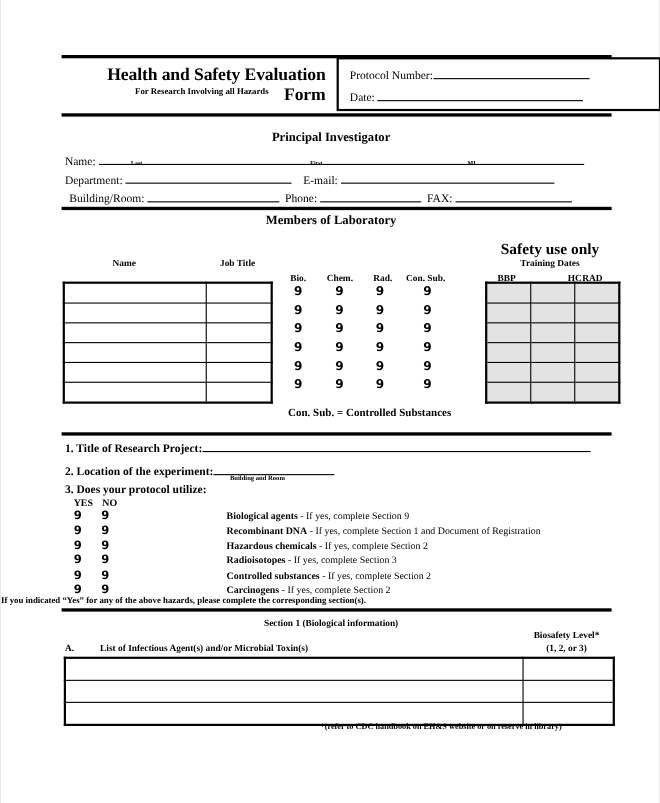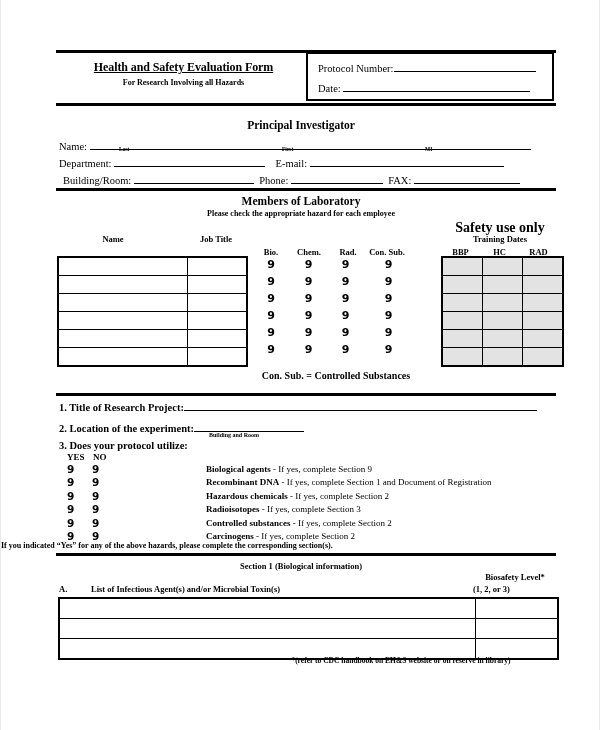"Health and Safety Evaluation Form" #form-title { font-size: 12px -> 16px; text-align: center -> right; text-decoration: underline -> none }
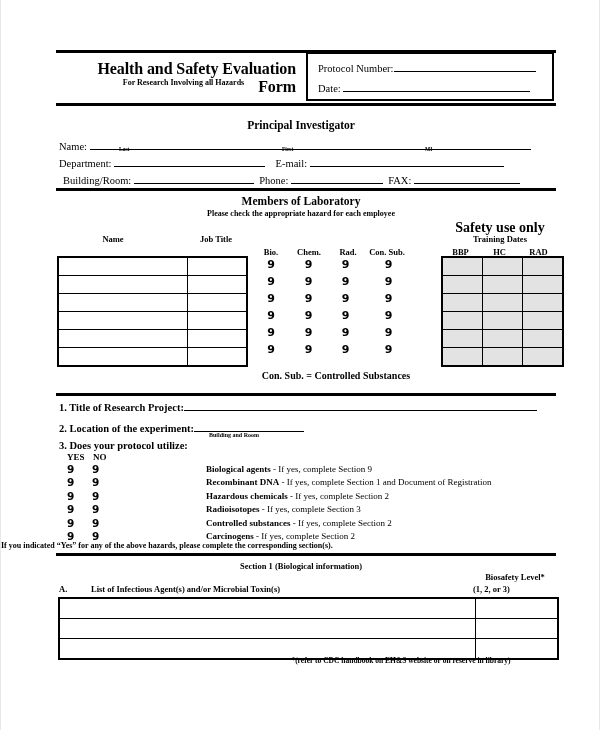"Protocol Number:" #protocol-box { width: 248px -> 295px }
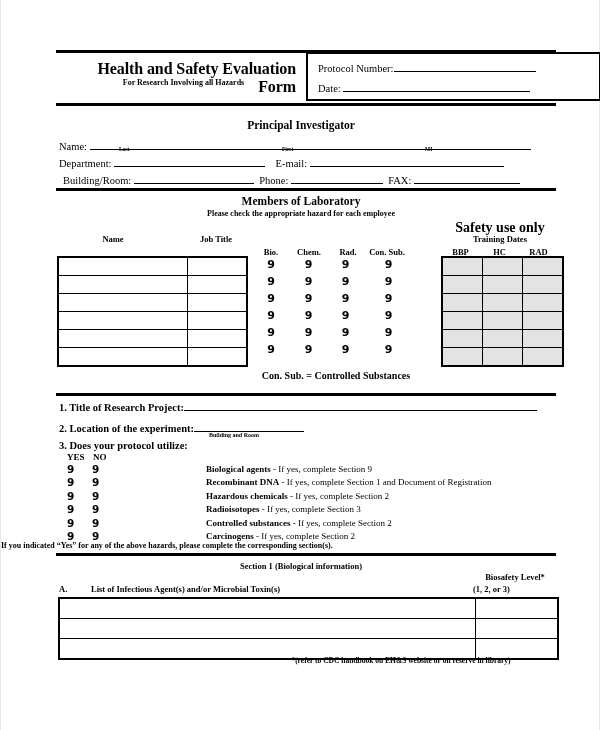"Please check the appropriate hazard" div { html: <div>Please check the appropriate hazard for each employee</div> -> none }
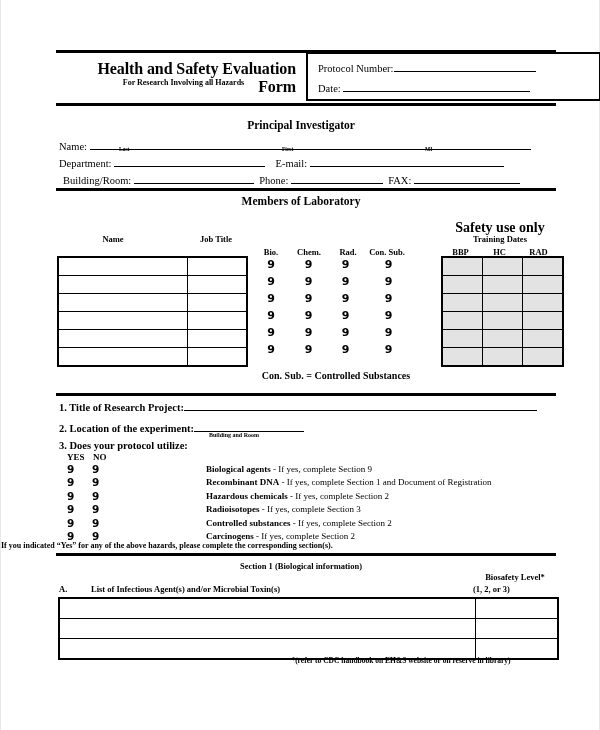"HC" #head-hc { left: 479px -> 502px }
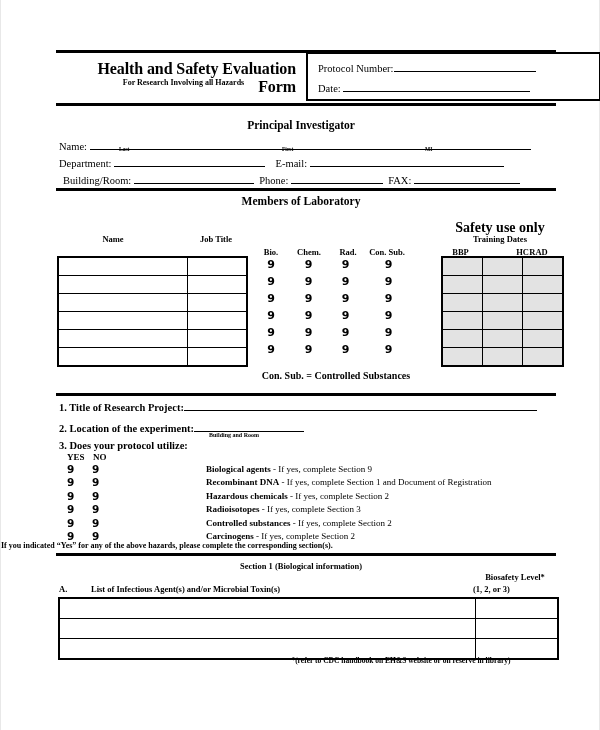"(1, 2, or 3)" #biosafety-range { text-align: none -> center }
